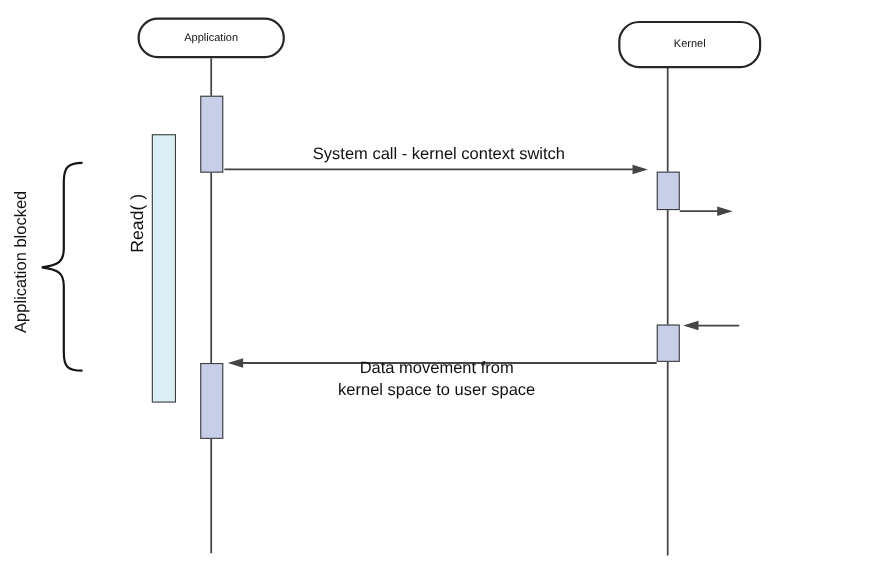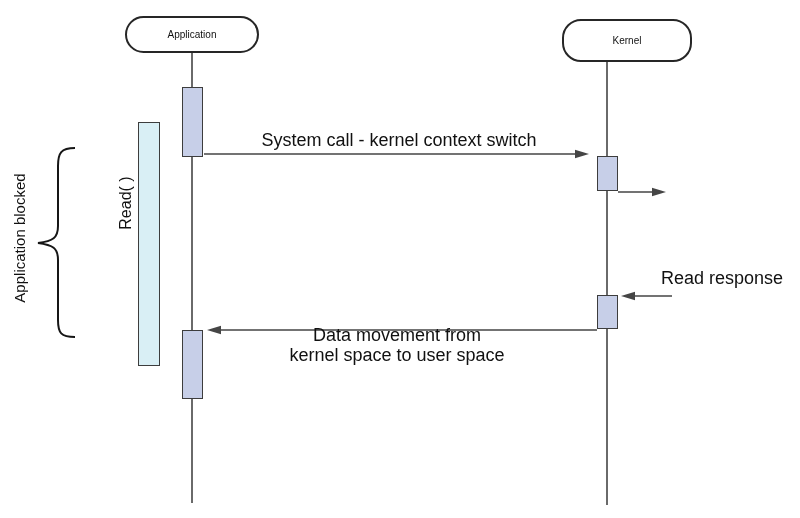"System call - kernel context" .lbl { font-size: 18px -> 15px }
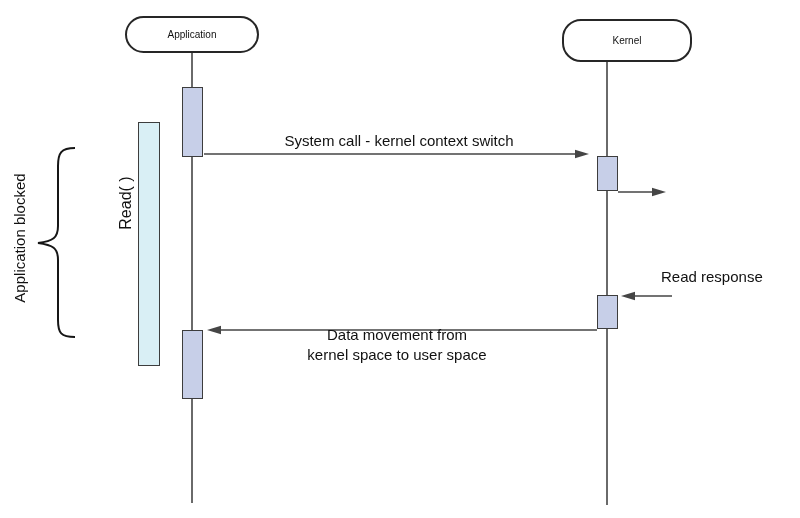"Read response" div.lbl { html: <div>Read response</div> -> none }
